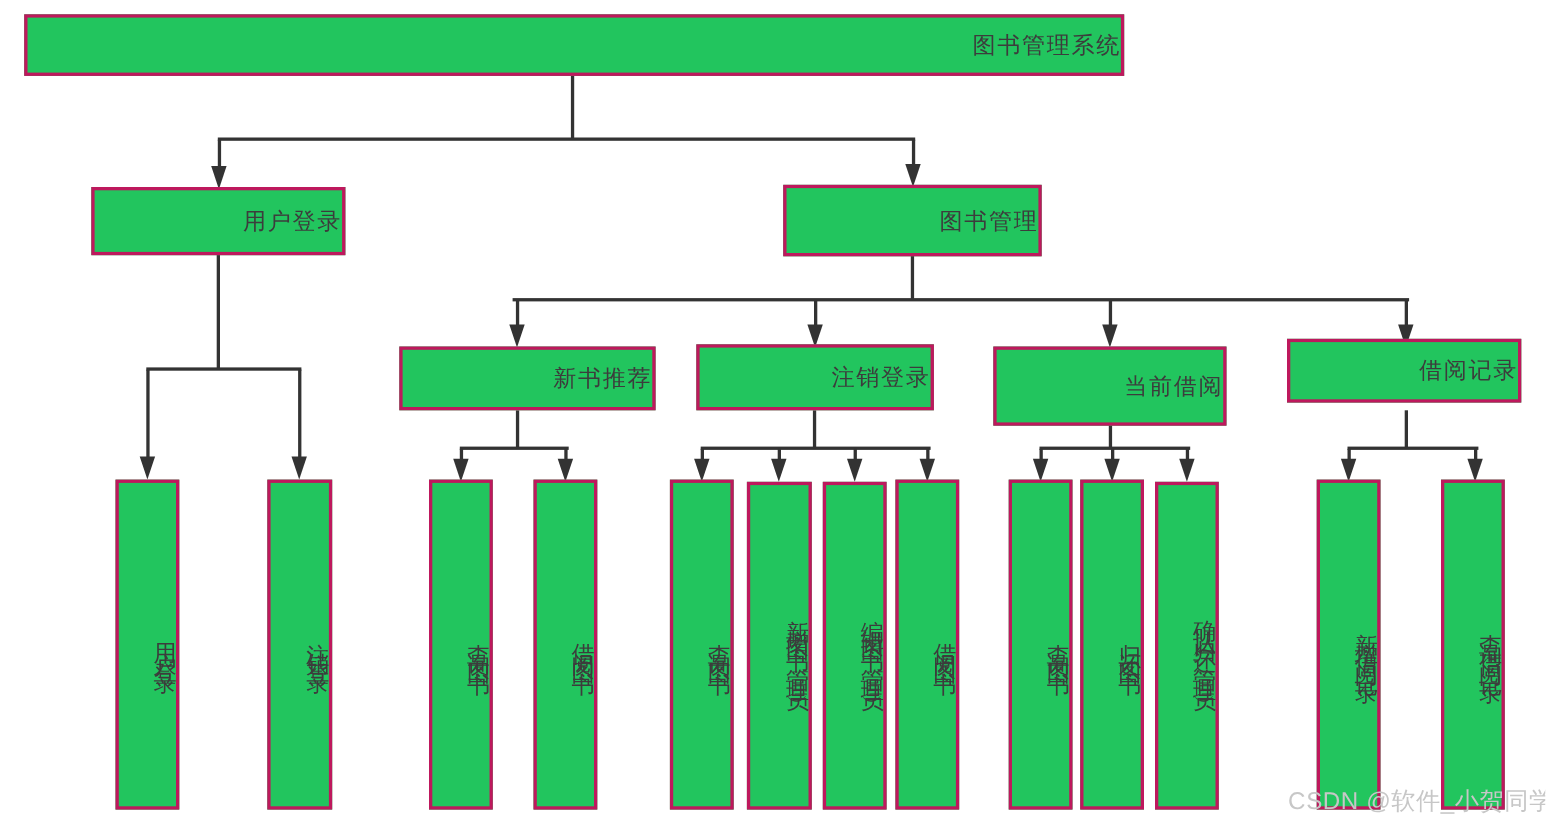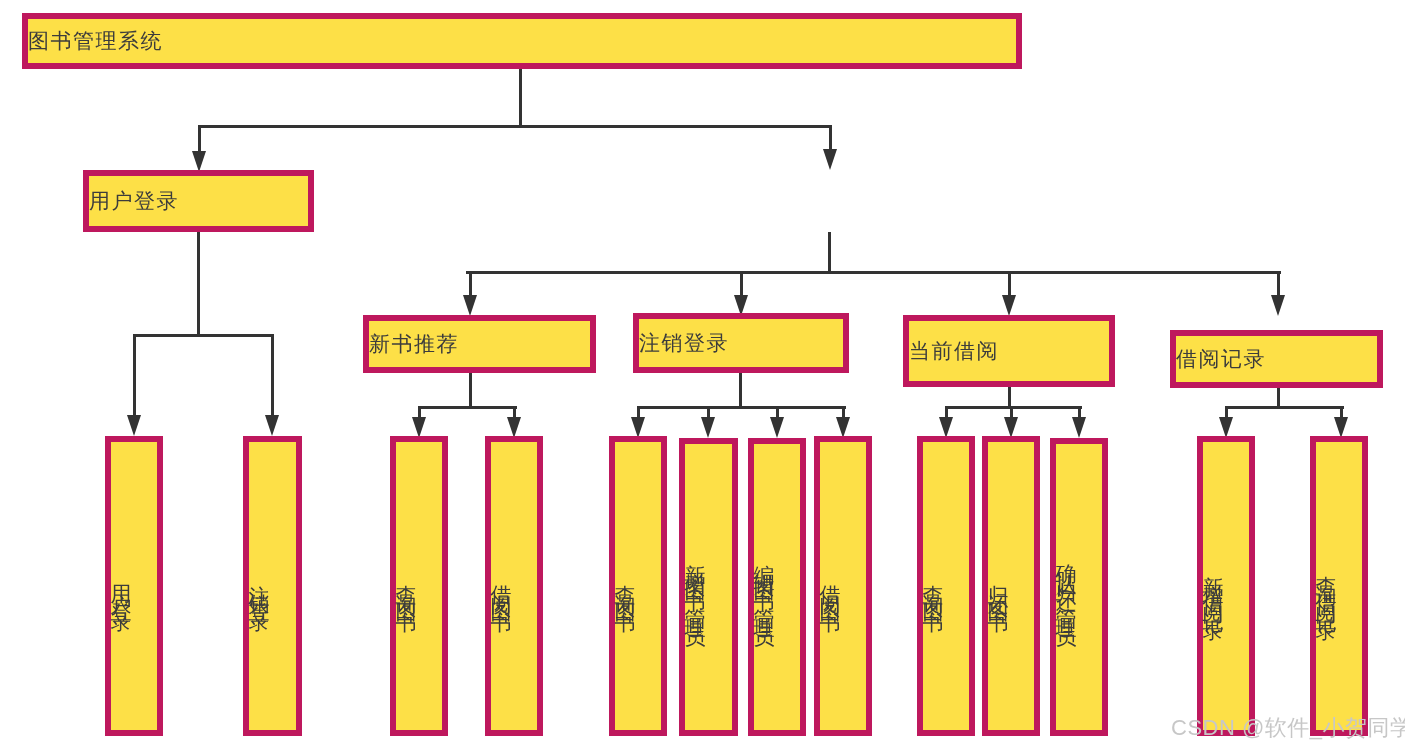"图书管理系统" .box { background: #fde047 -> #22c55e; border: 6px solid #be185d -> 3px solid #be185d; justify-content: flex-start -> flex-end }
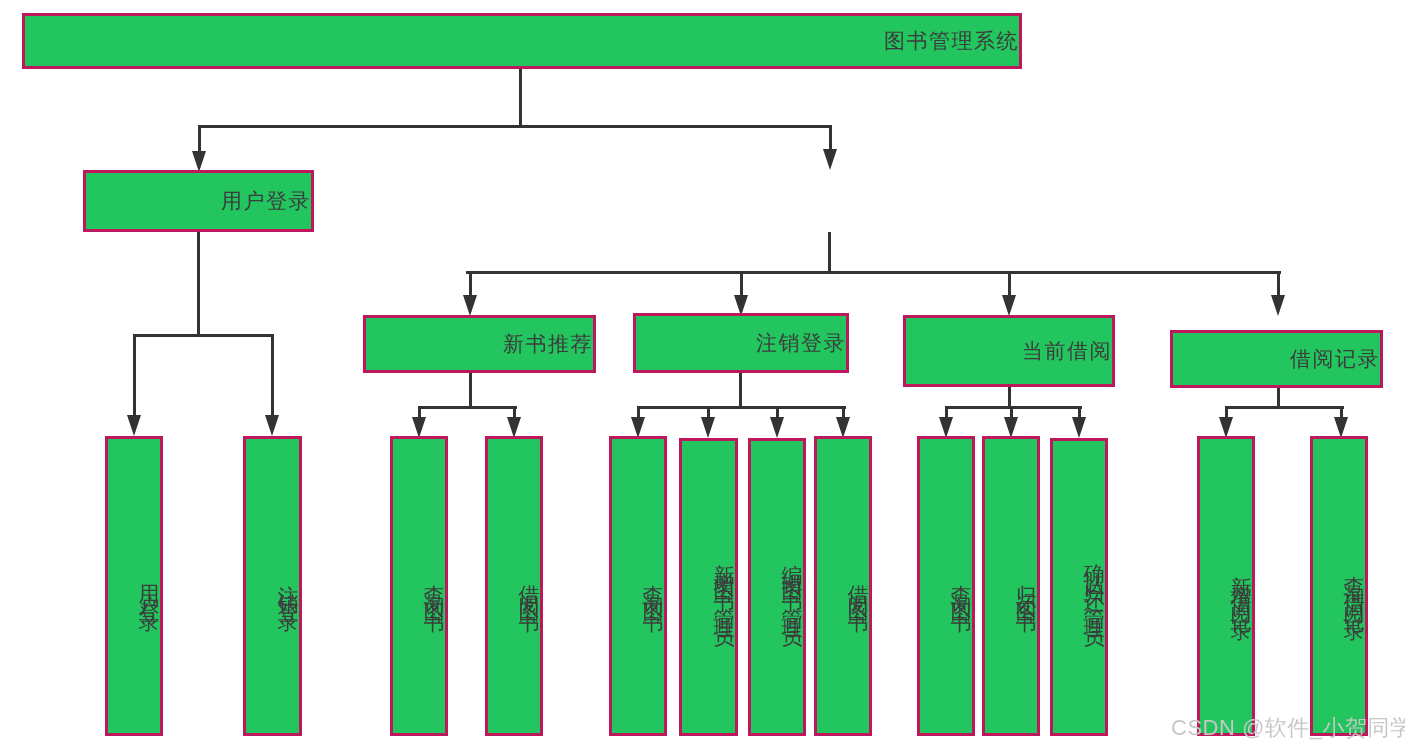"图书管理" div.box { html: none -> <div> <span>图书管理</span> </div> }
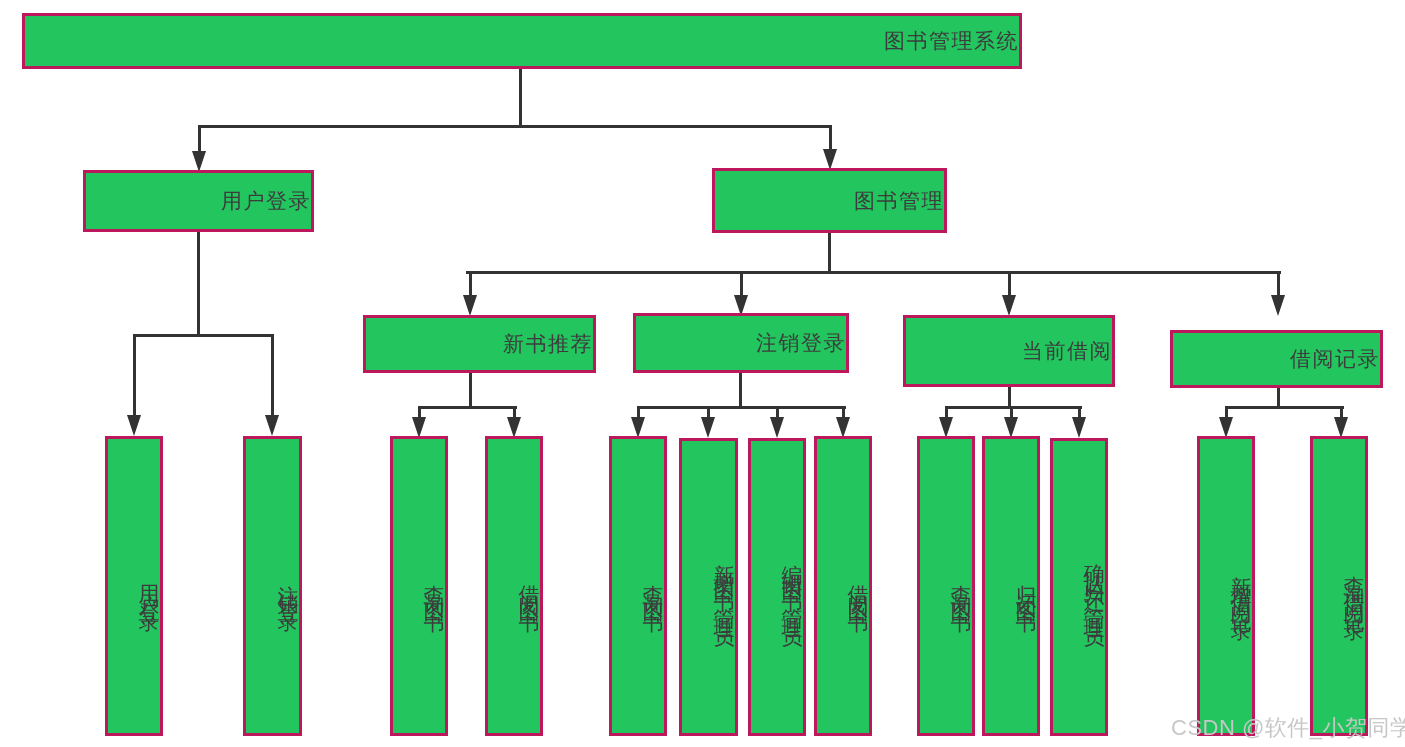"借阅记录" div.box { top: 330px -> 308px }
